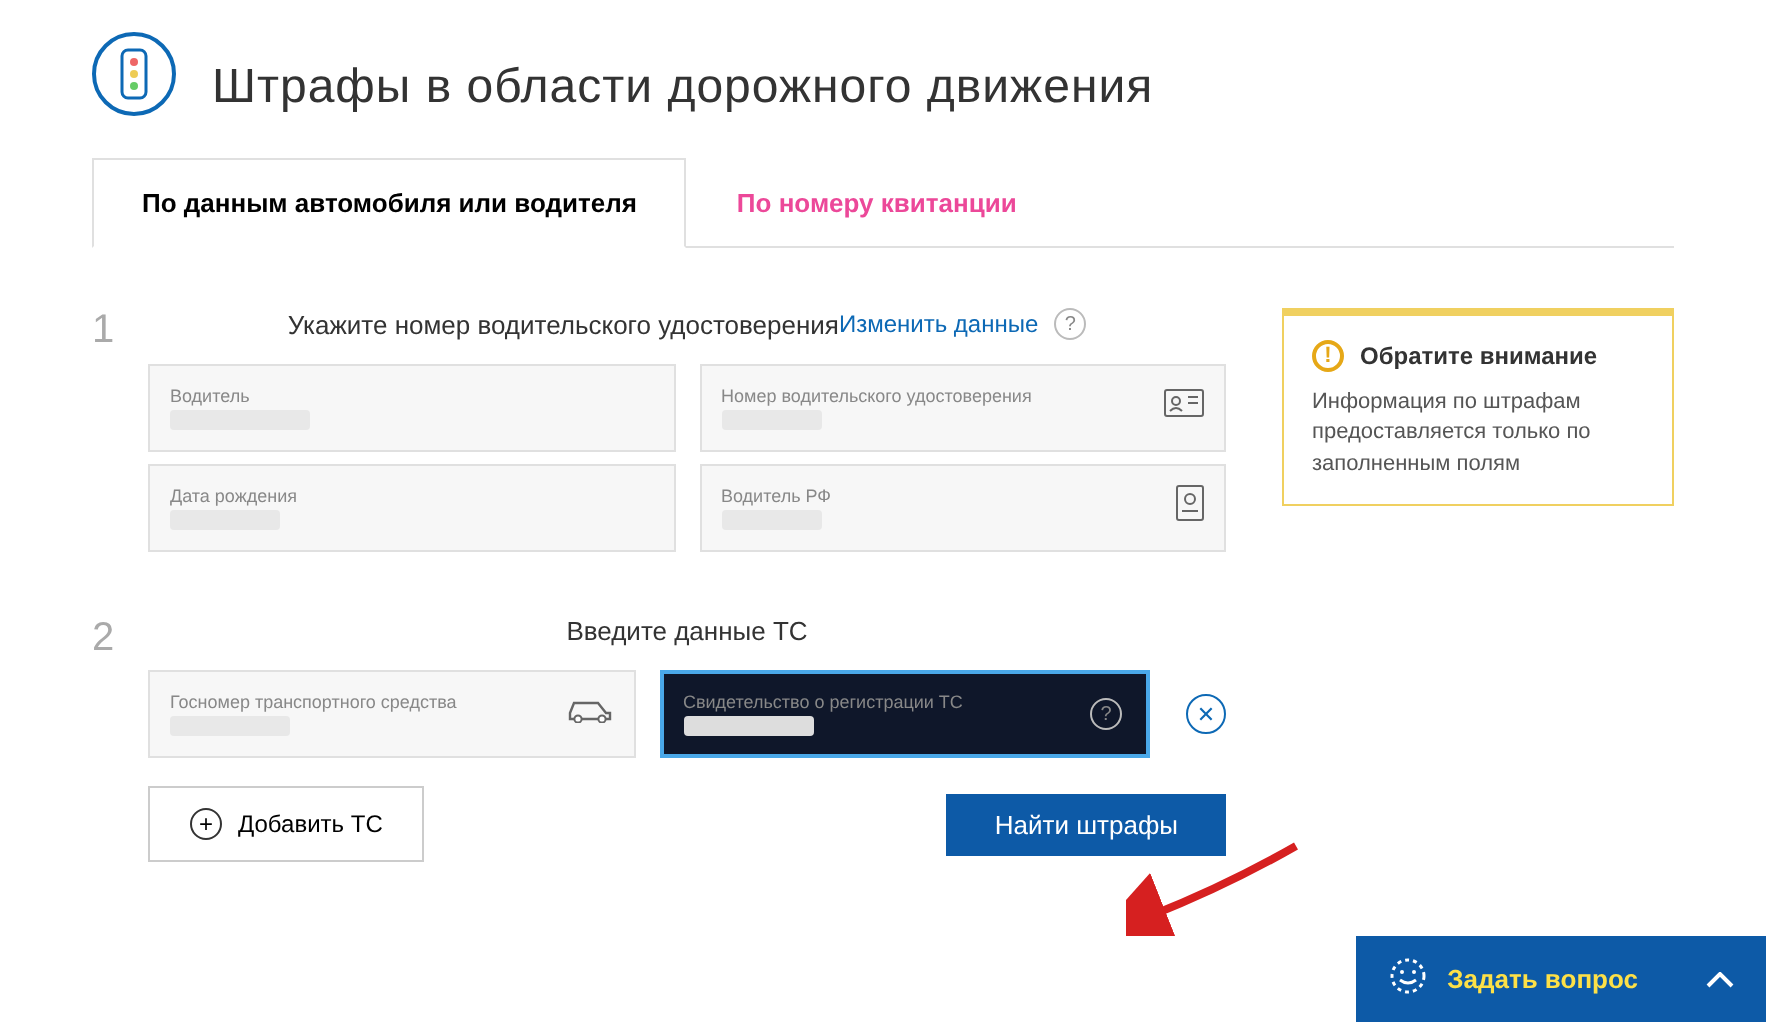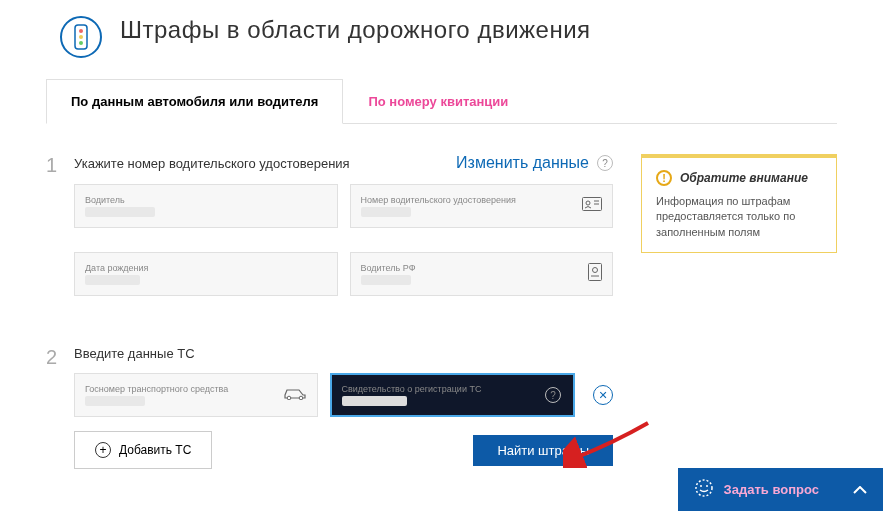"Штрафы в области дорожного движения" .header { align-items: flex-start -> flex-end; padding: 16px 60px 20px -> 16px 46px 20px }
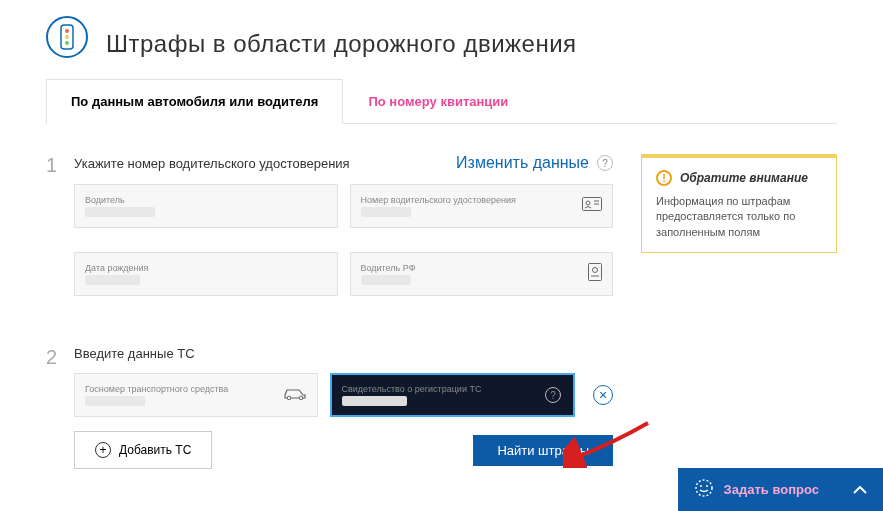"Укажите номер водительского" .step-head { justify-content: space-between -> center }
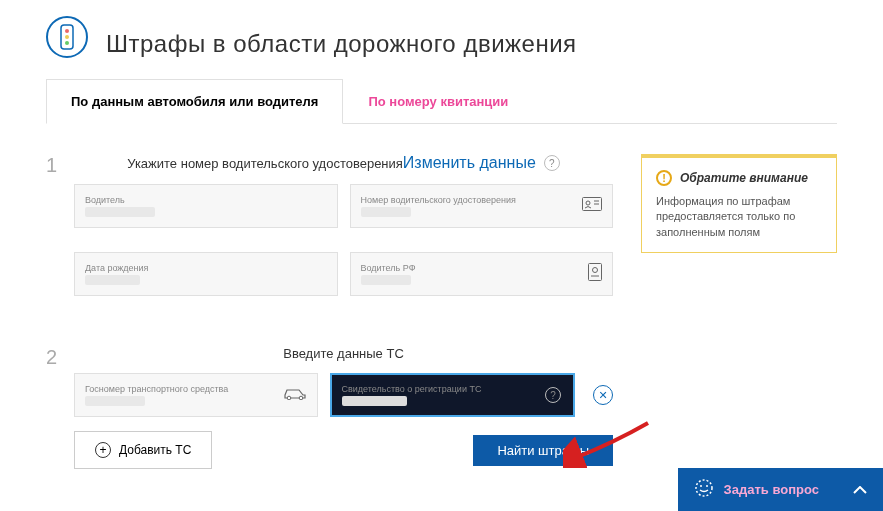"Изменить данные" .link { font-size: 16px -> 12px }
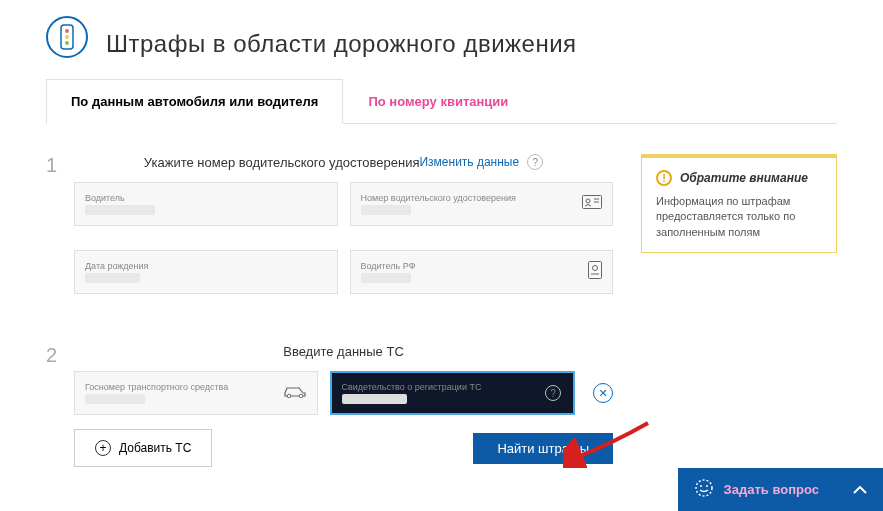"Обратите внимание" .notice-title { font-style: italic -> none }
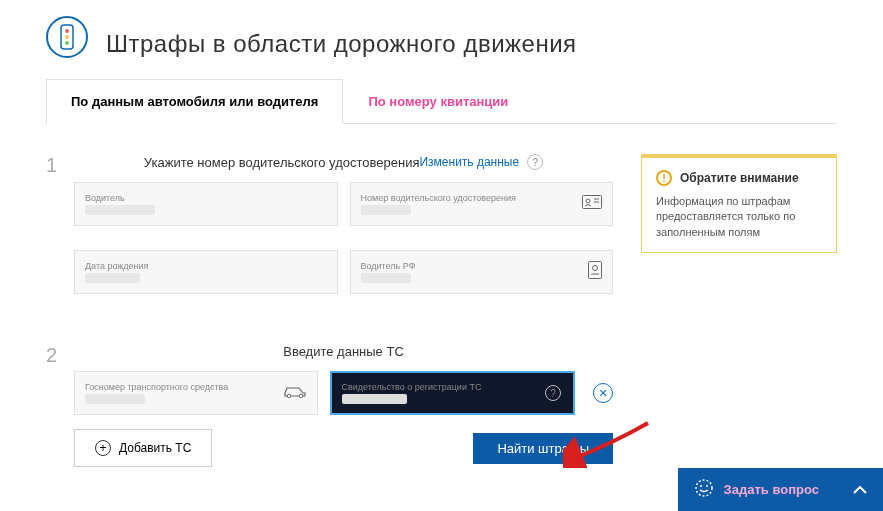"Водитель" .field-row { margin-bottom: 24px -> 6px }
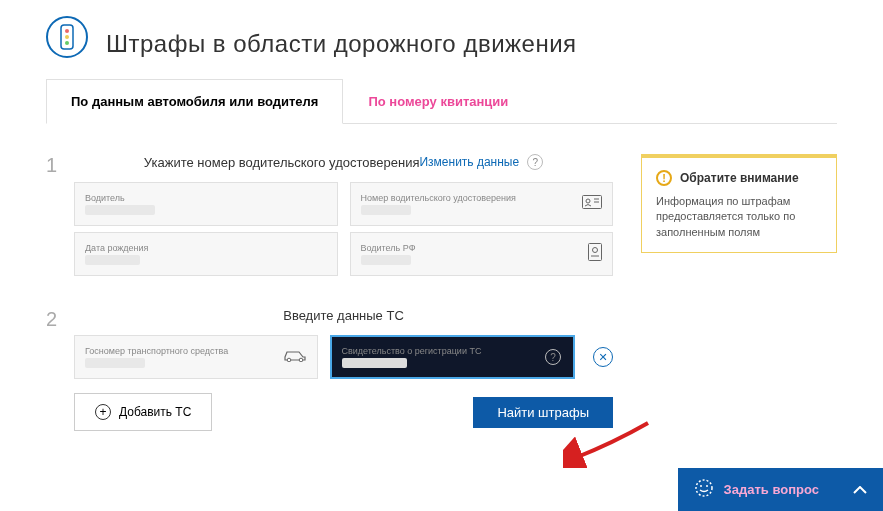"Задать вопрос" .ask-widget { color: #f9a8d4 -> #fde047 }
